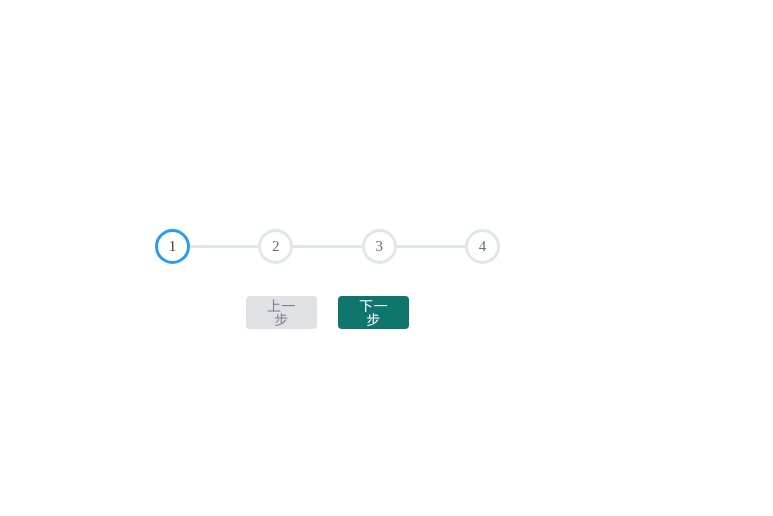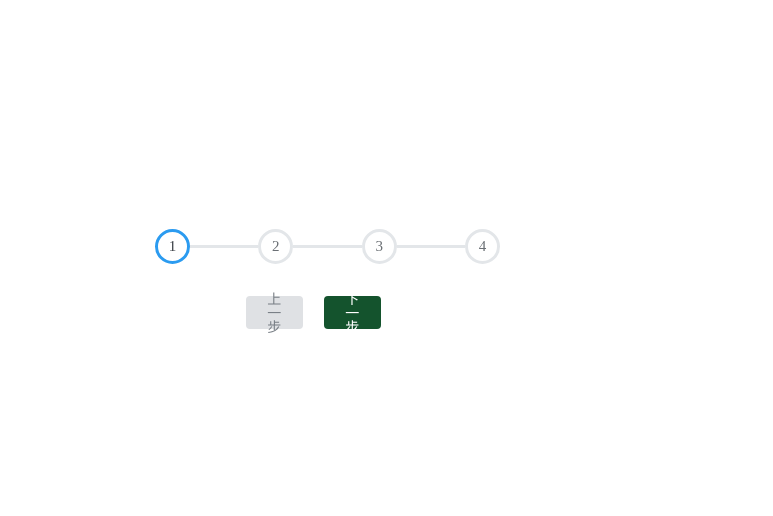"上一步" .btn { width: 57px -> 71px }
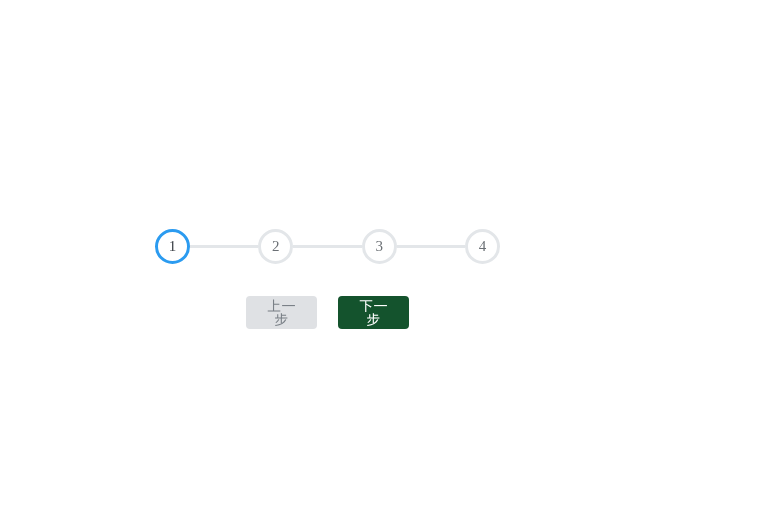"下一步" .btn-primary { background: #14532d -> #0f766e }
